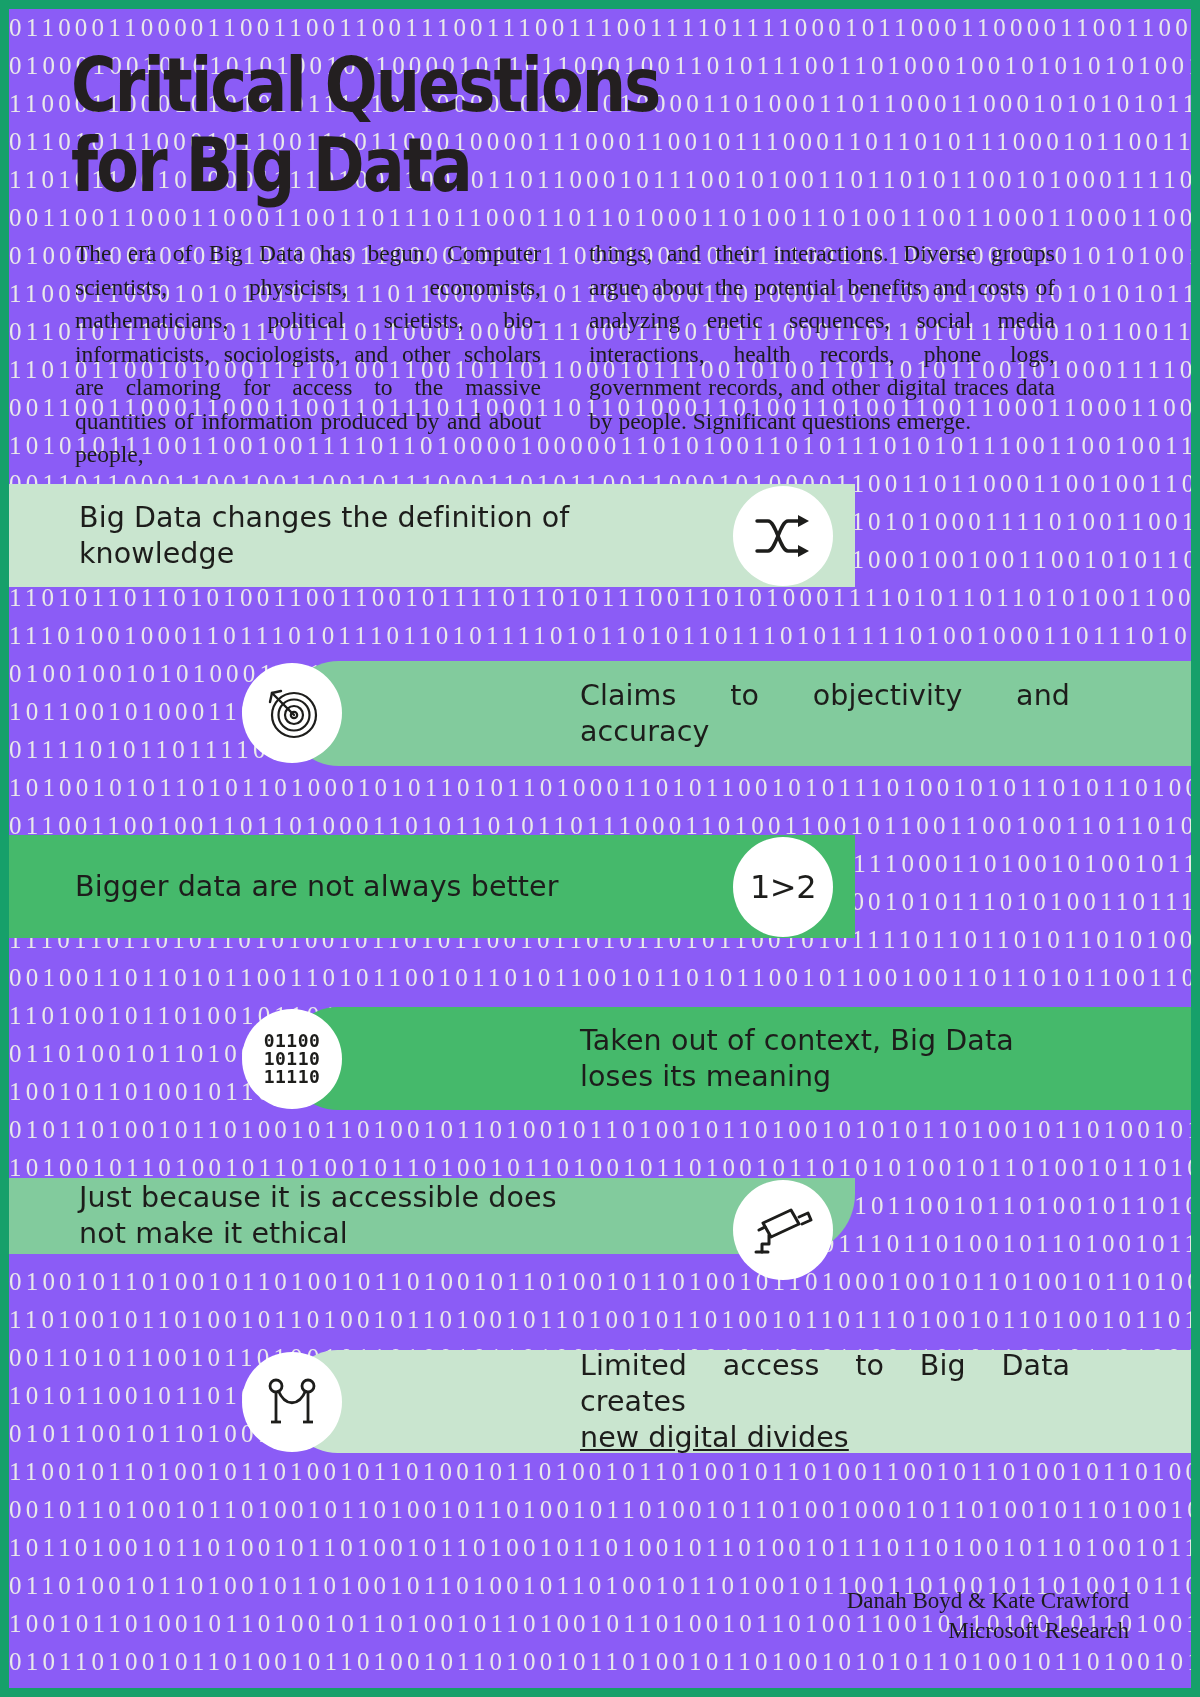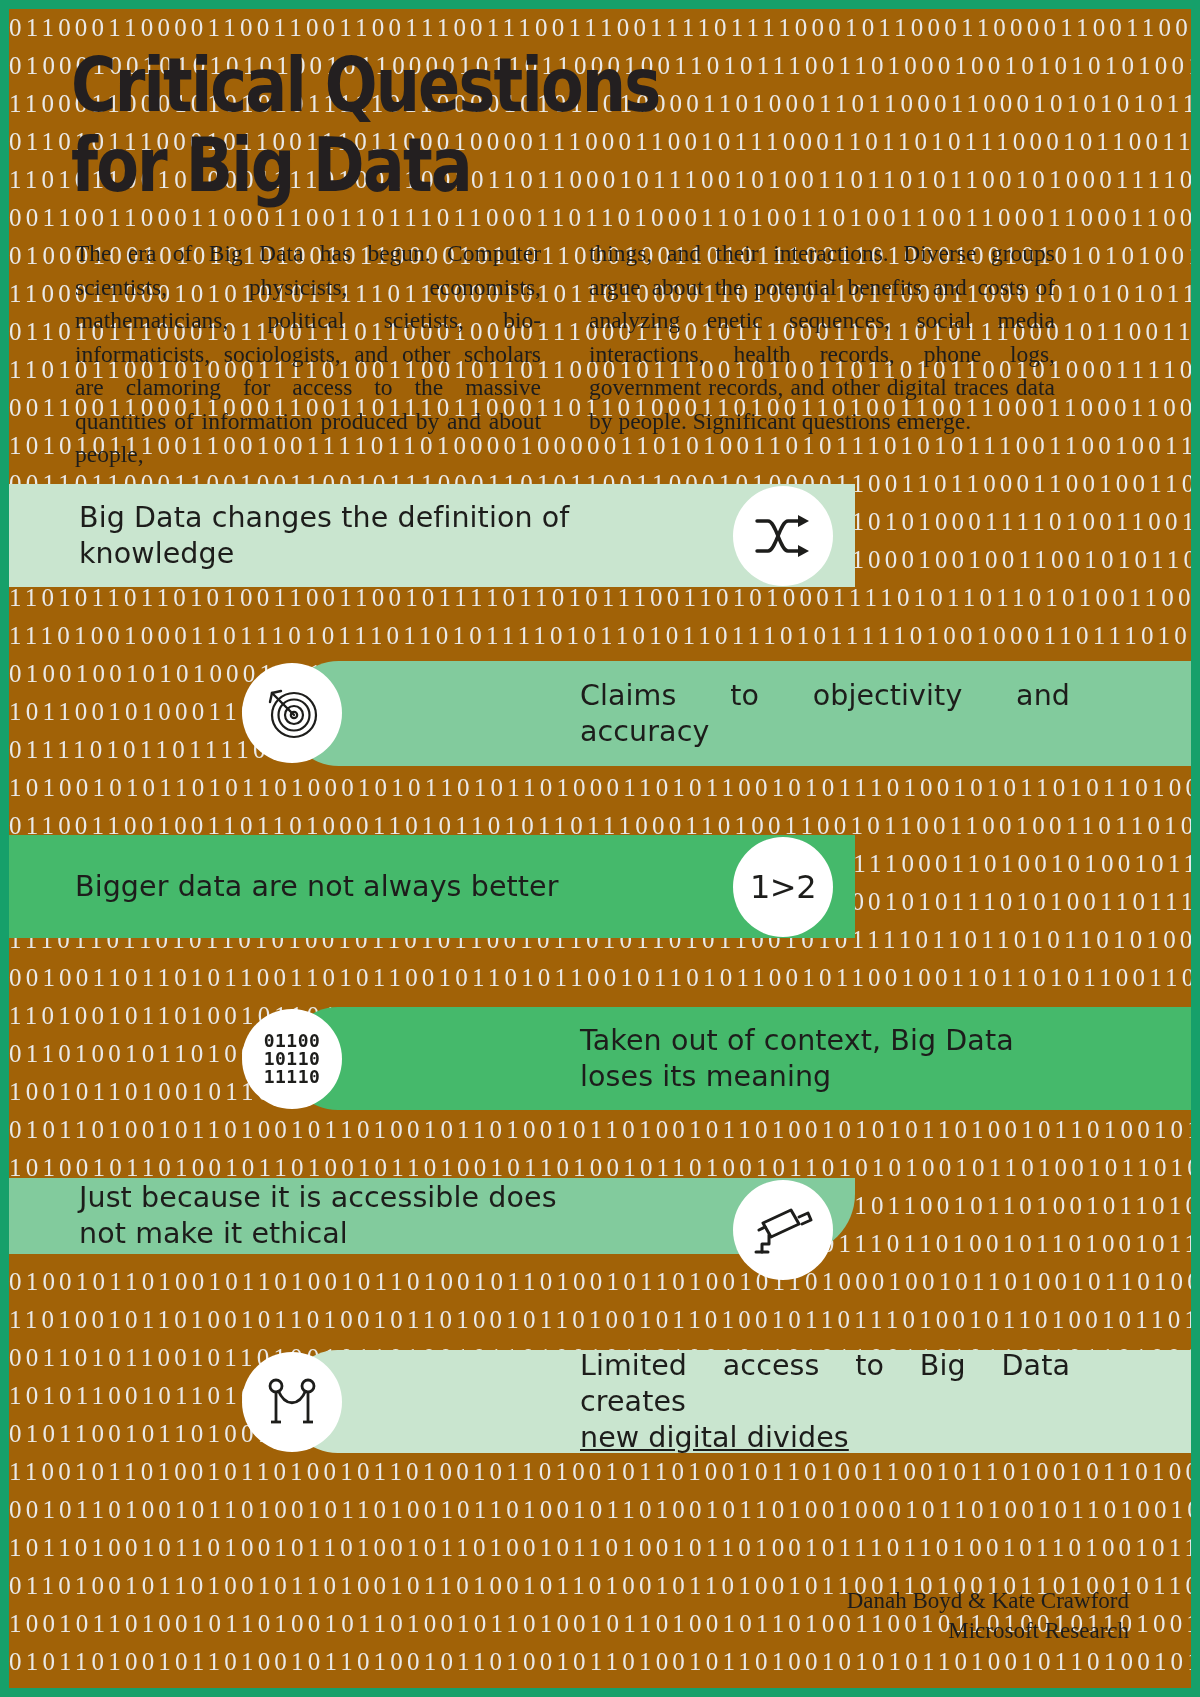"0110001100001100110011001110011100111001" #poster { background: #a16207 -> #8b5cf6 }
